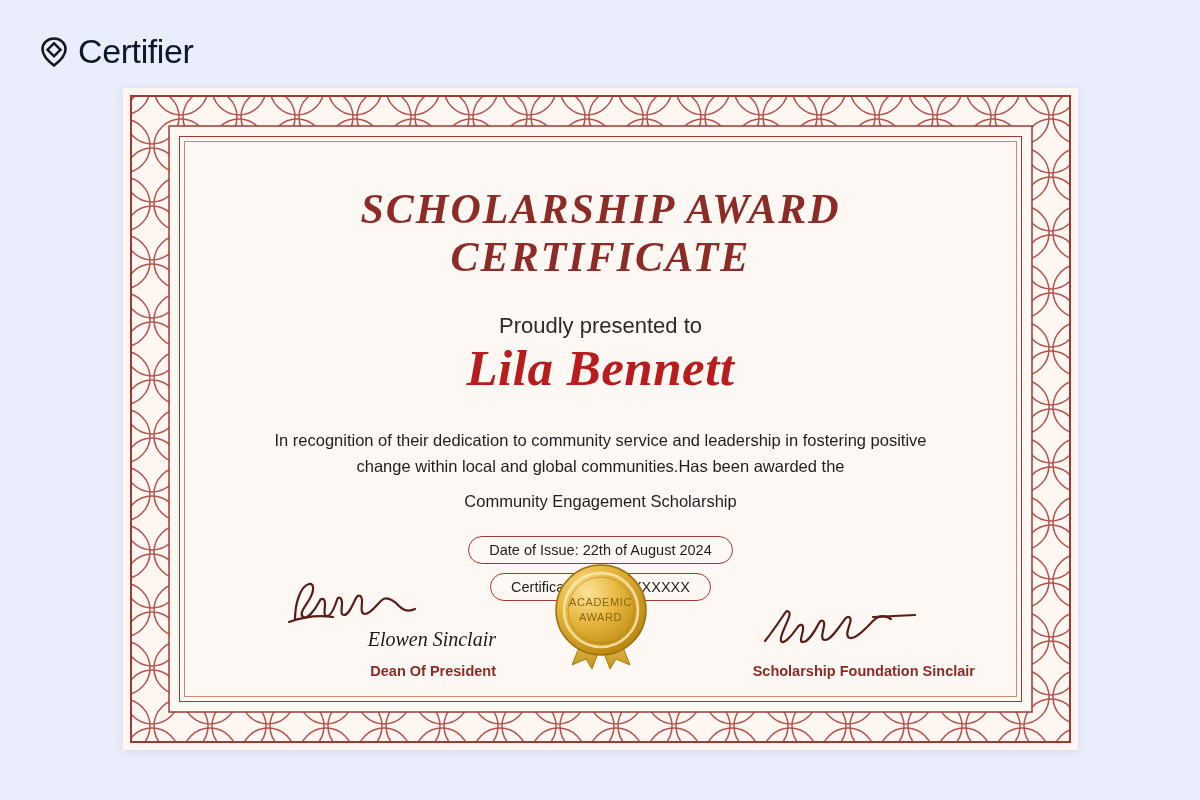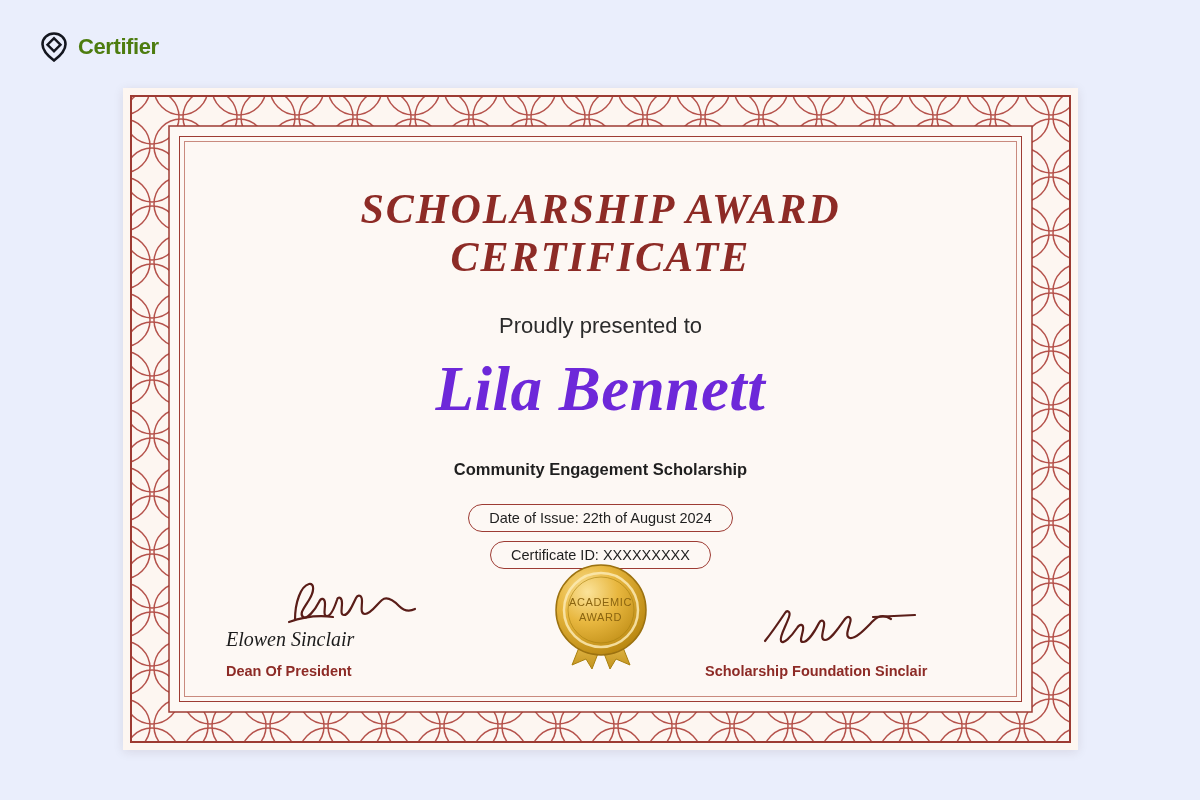"Certifier" .brand-name { color: #4d7c0f -> #0f172a; font-size: 22px -> 34px; font-weight: bold -> normal }
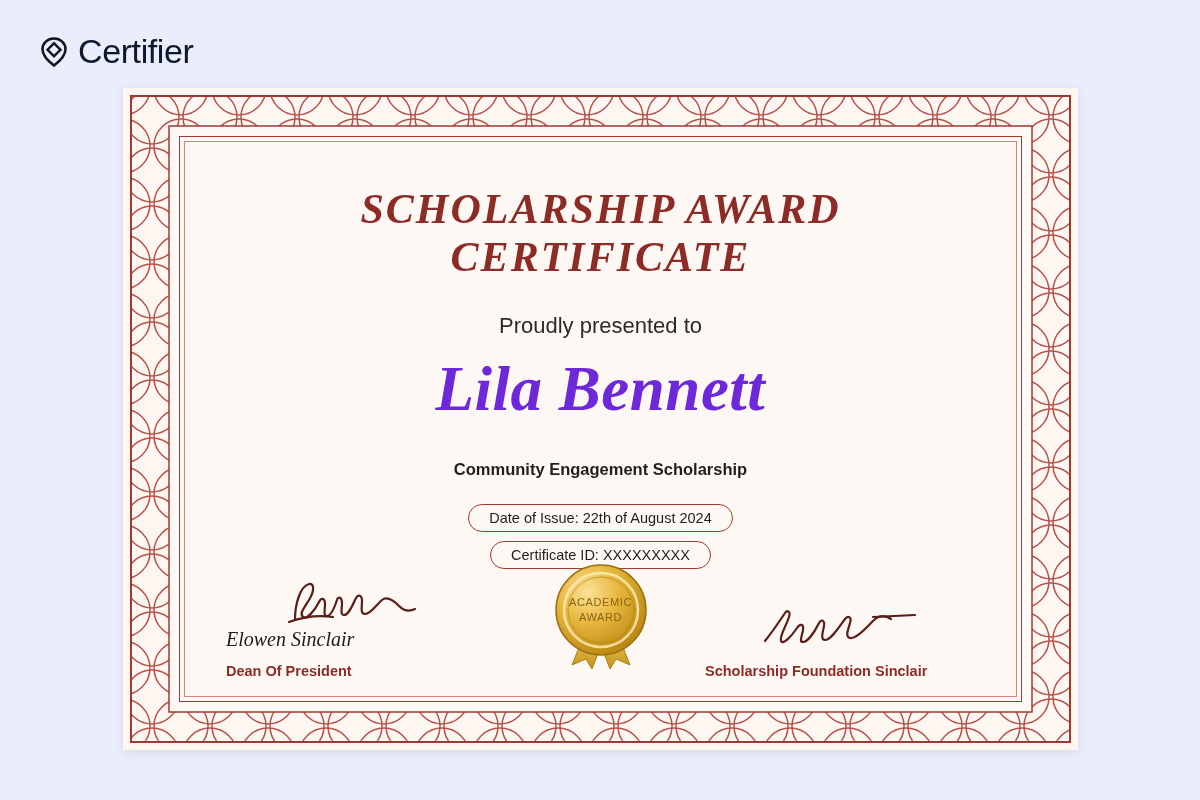"Lila Bennett" .recipient { color: #6d28d9 -> #b91c1c; font-size: 63px -> 51px; margin-top: 14px -> none }
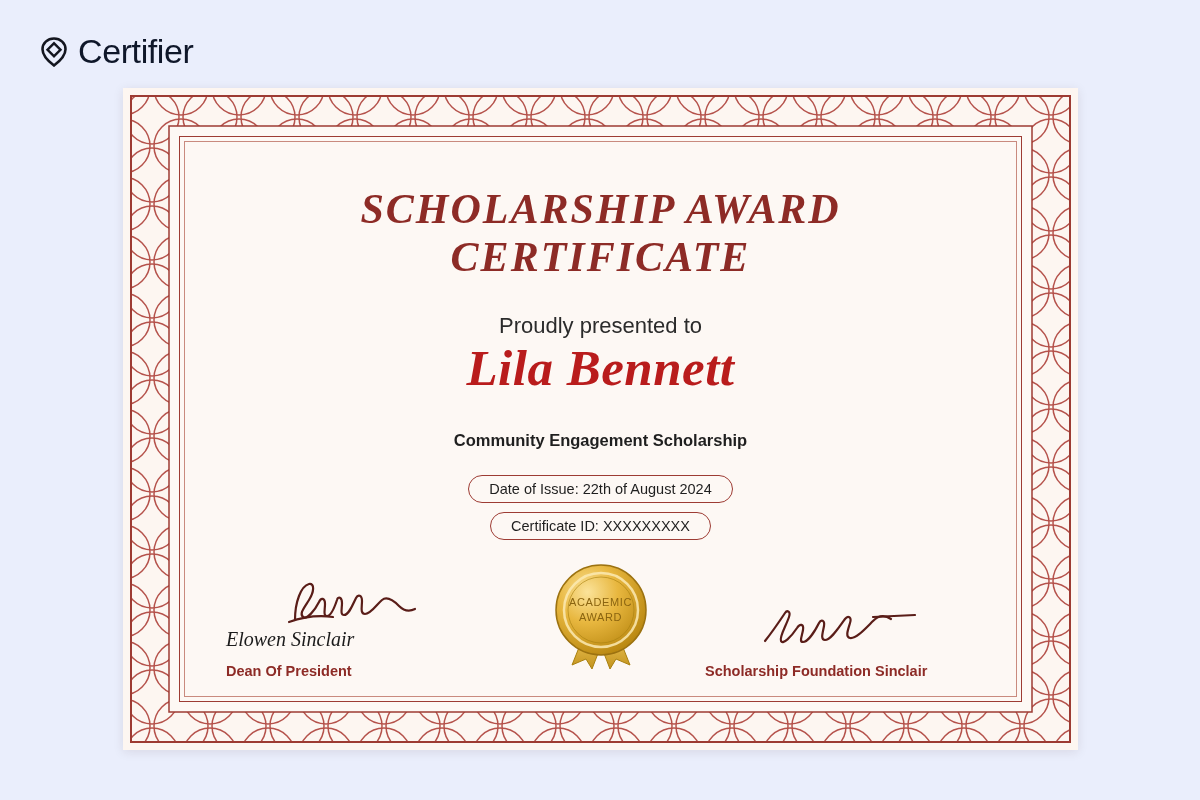"In recognition of their dedication" span { html: none -> <span>In recognition of their dedication to community service and leadership in fostering positive change within local and global communities.Has been awarded the</span> }
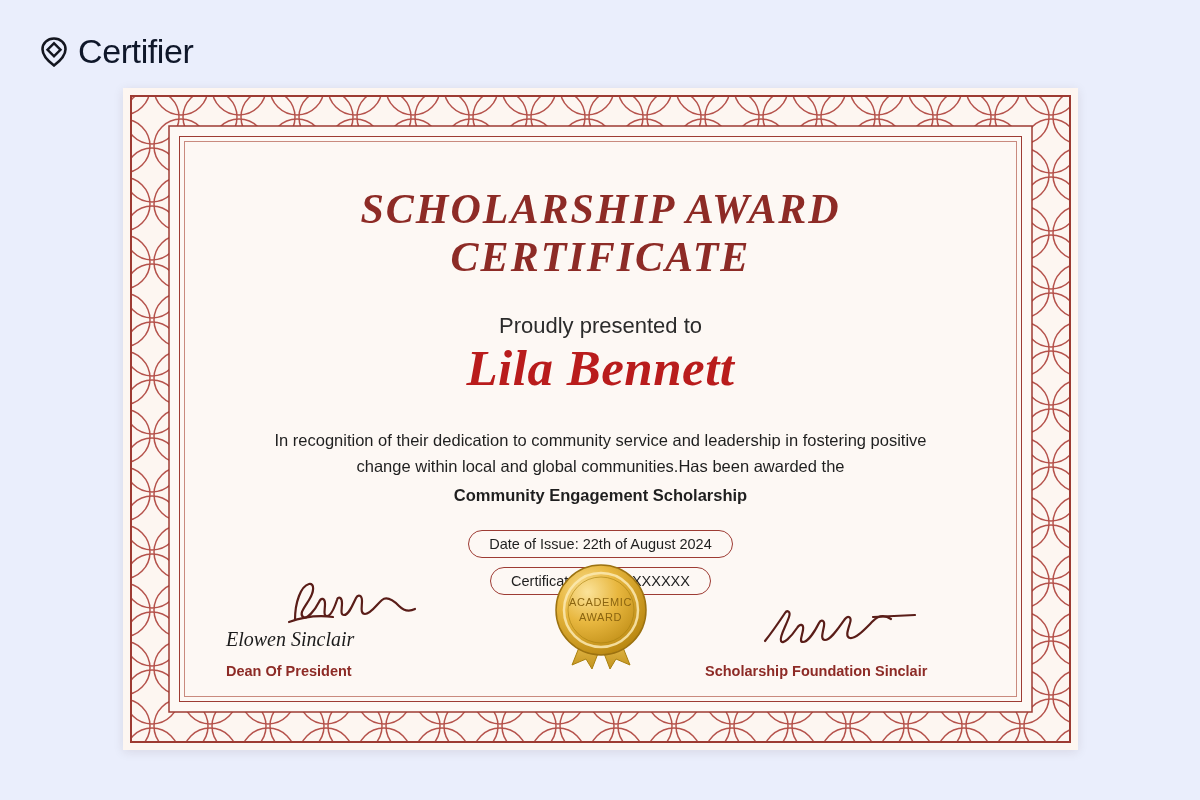"Community Engagement Scholarship" .description .award-name { font-weight: bold -> normal; margin-top: 2px -> 8px }
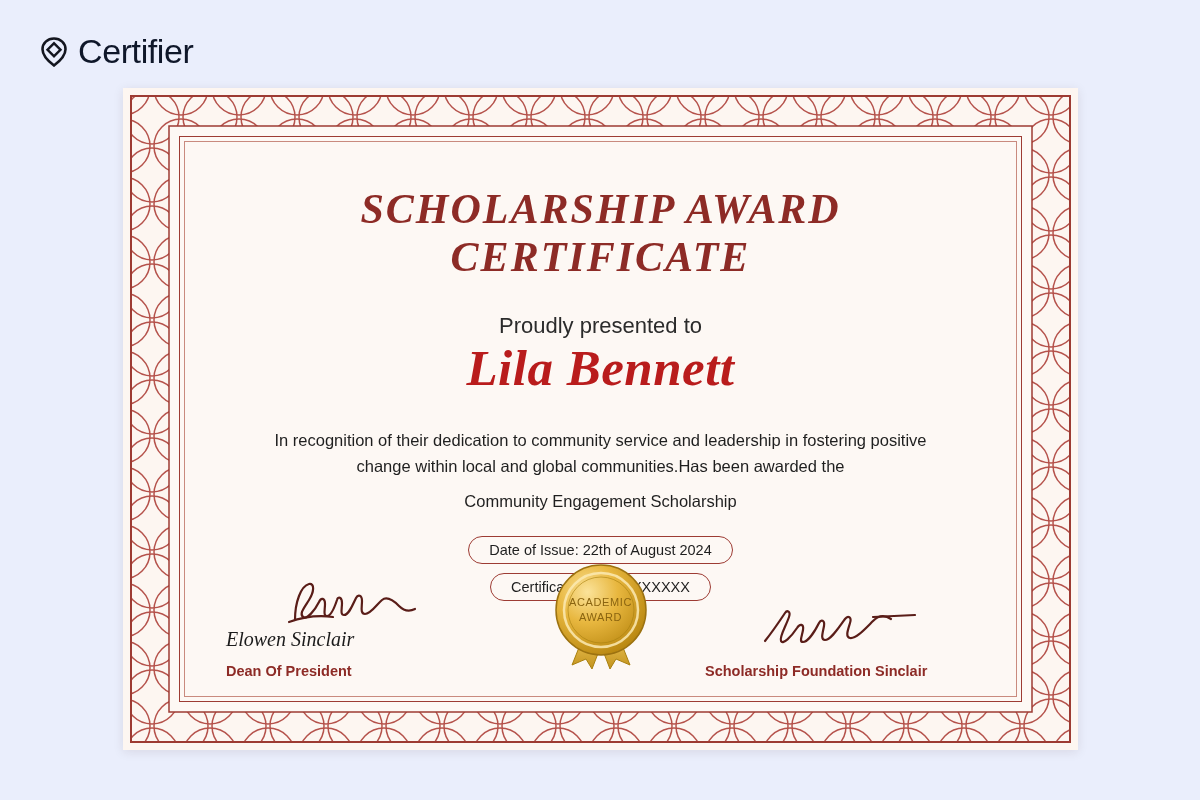"Elowen Sinclair" .sign-block { text-align: left -> right }
